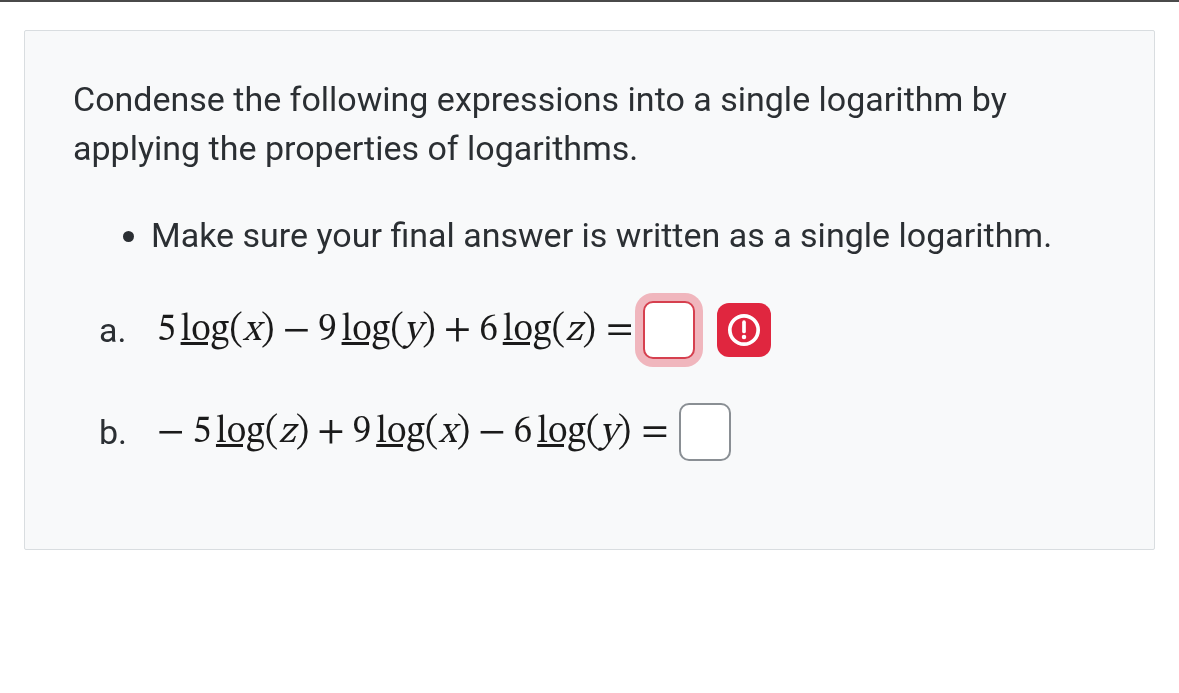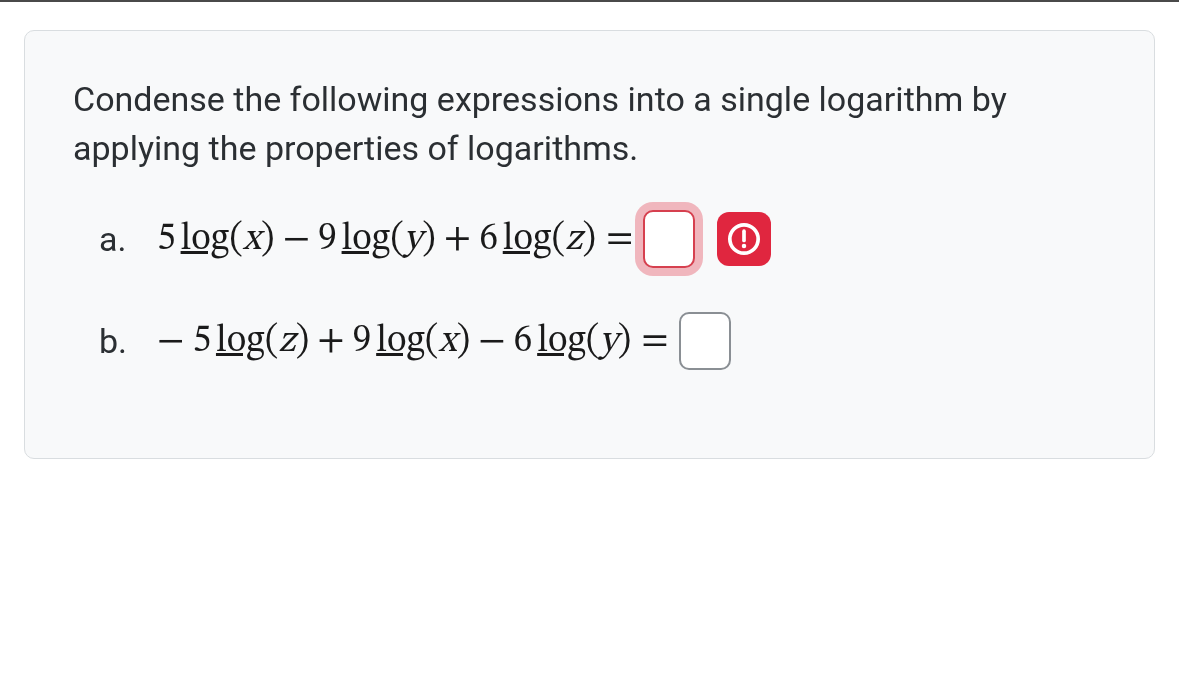"Condense the following expressions into" .card { border-radius: 10px -> 2px }
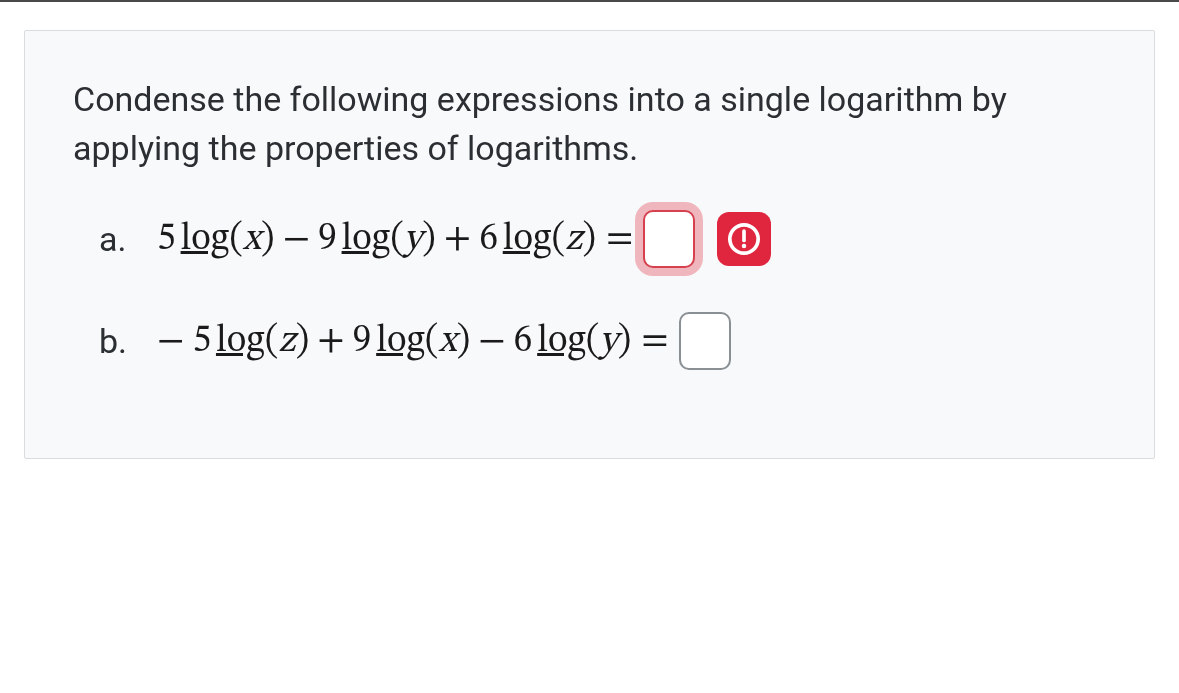"Make sure your final answer" ul.hint { html: none -> <ul> <li>Make sure your final answer is written as a single logarithm.</li> </ul> }
